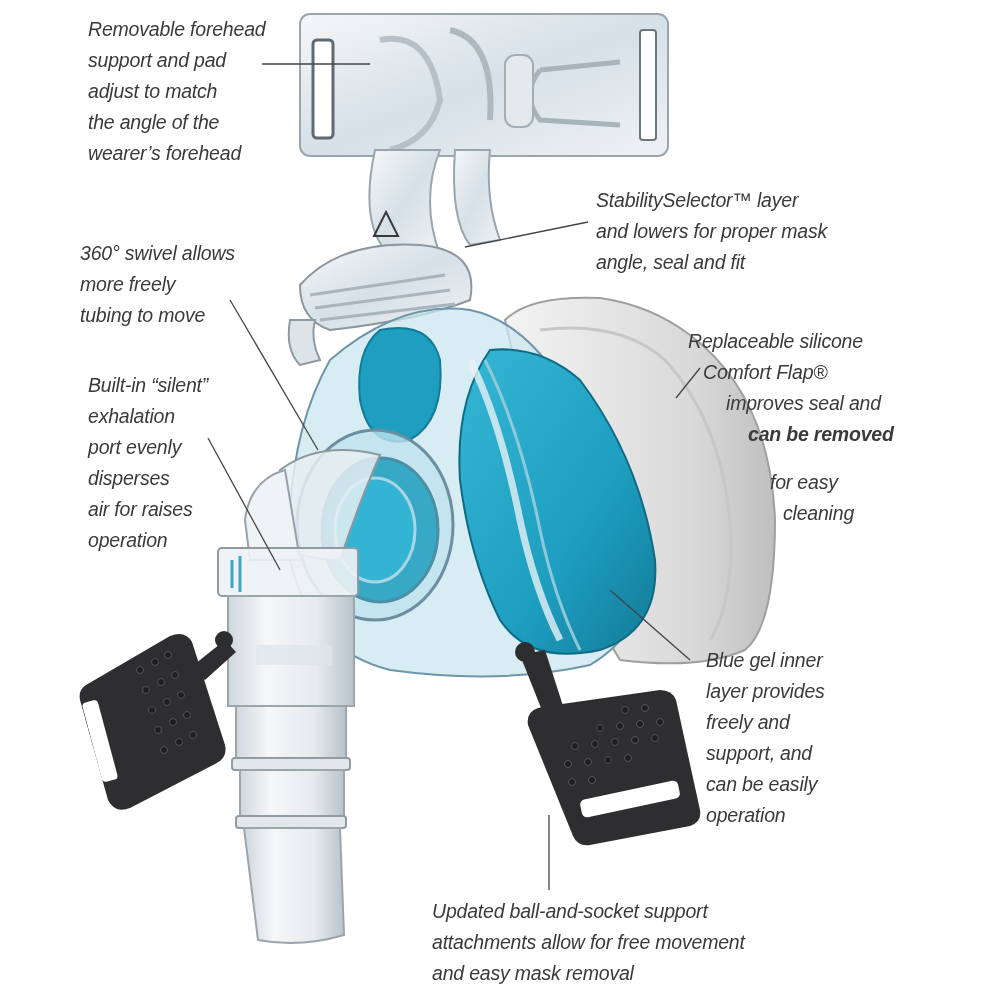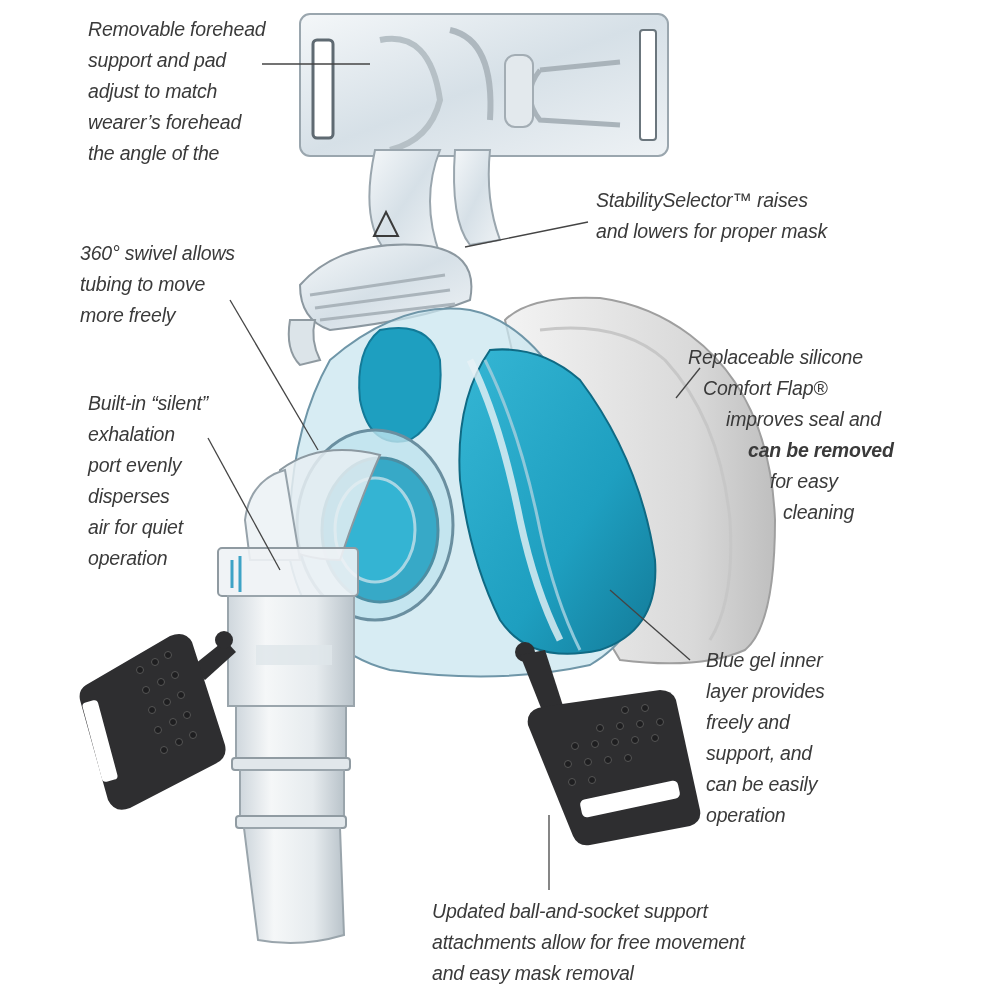"wearer’s forehead" span.ln { order: before "the angle of the" -> after "the angle of the" }
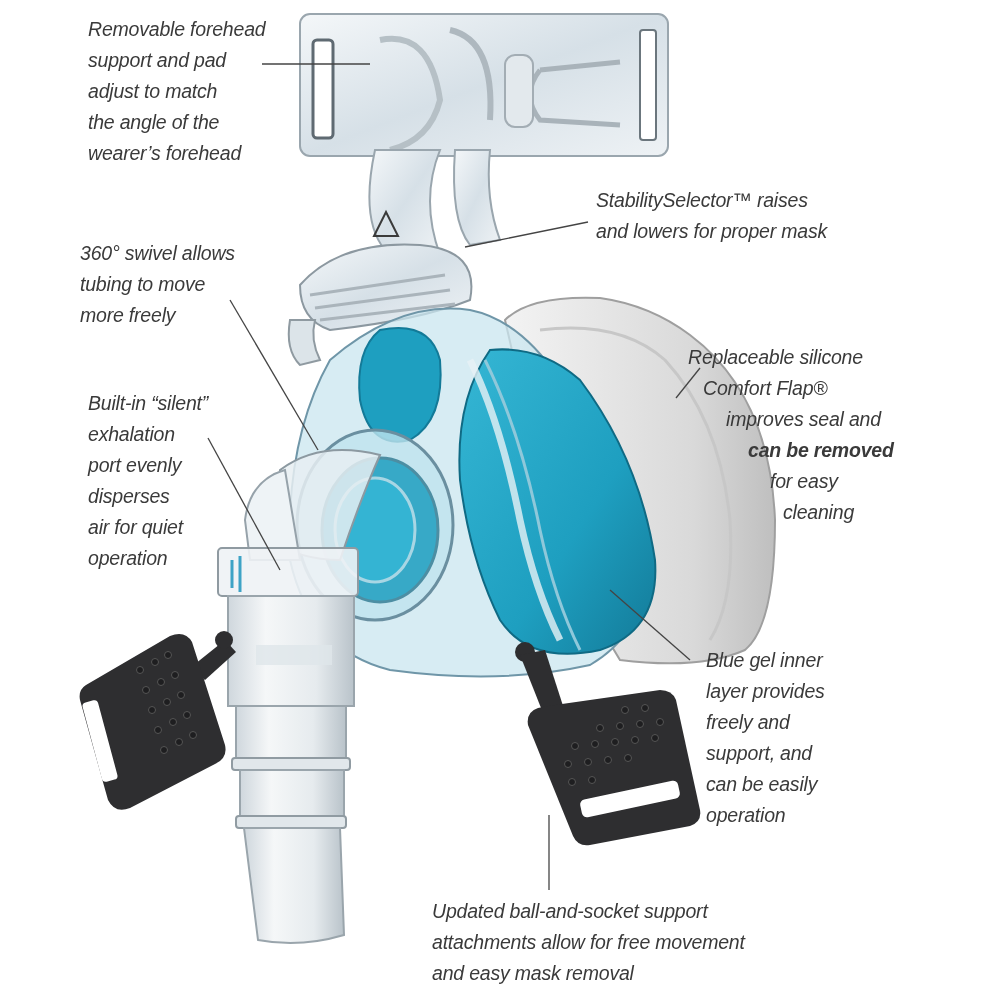"StabilitySelector™ raises" span.ln { text: raises -> layer }
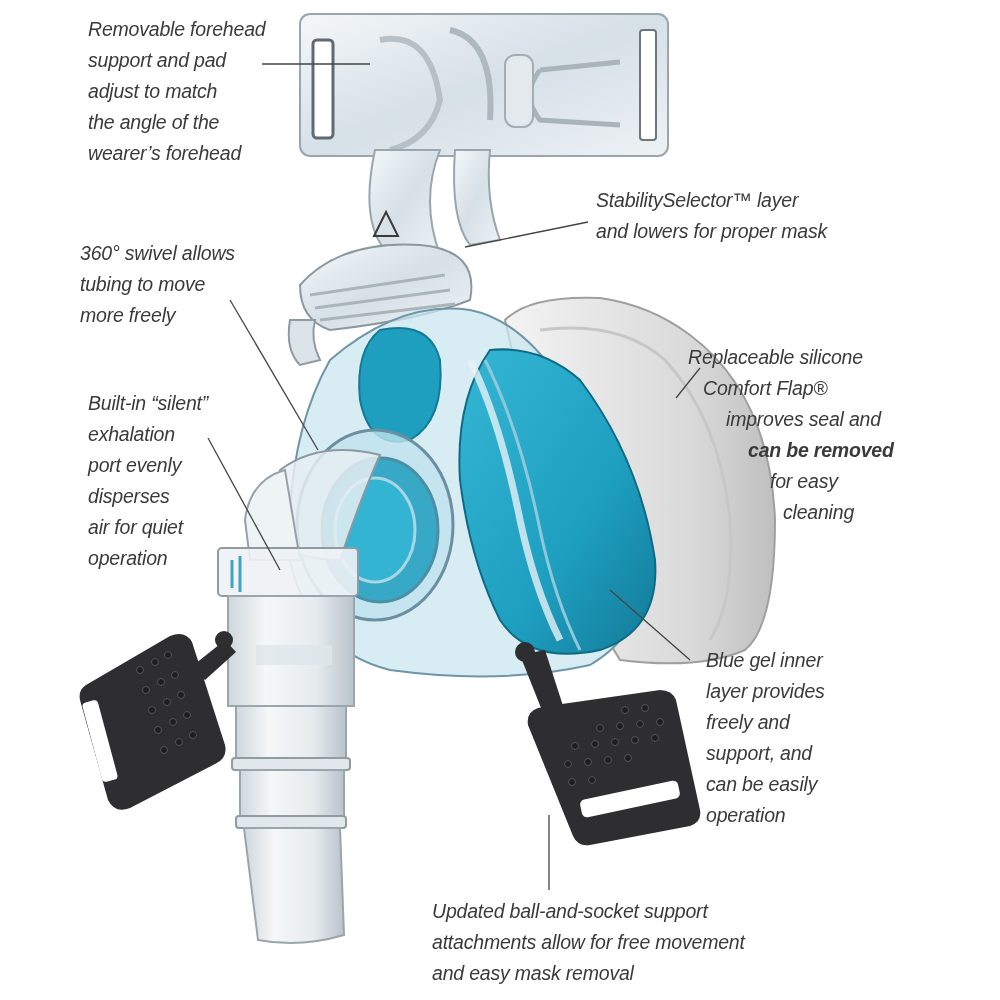"angle, seal and fit" span.ln { html: none -> <span>angle, seal and fit</span> }
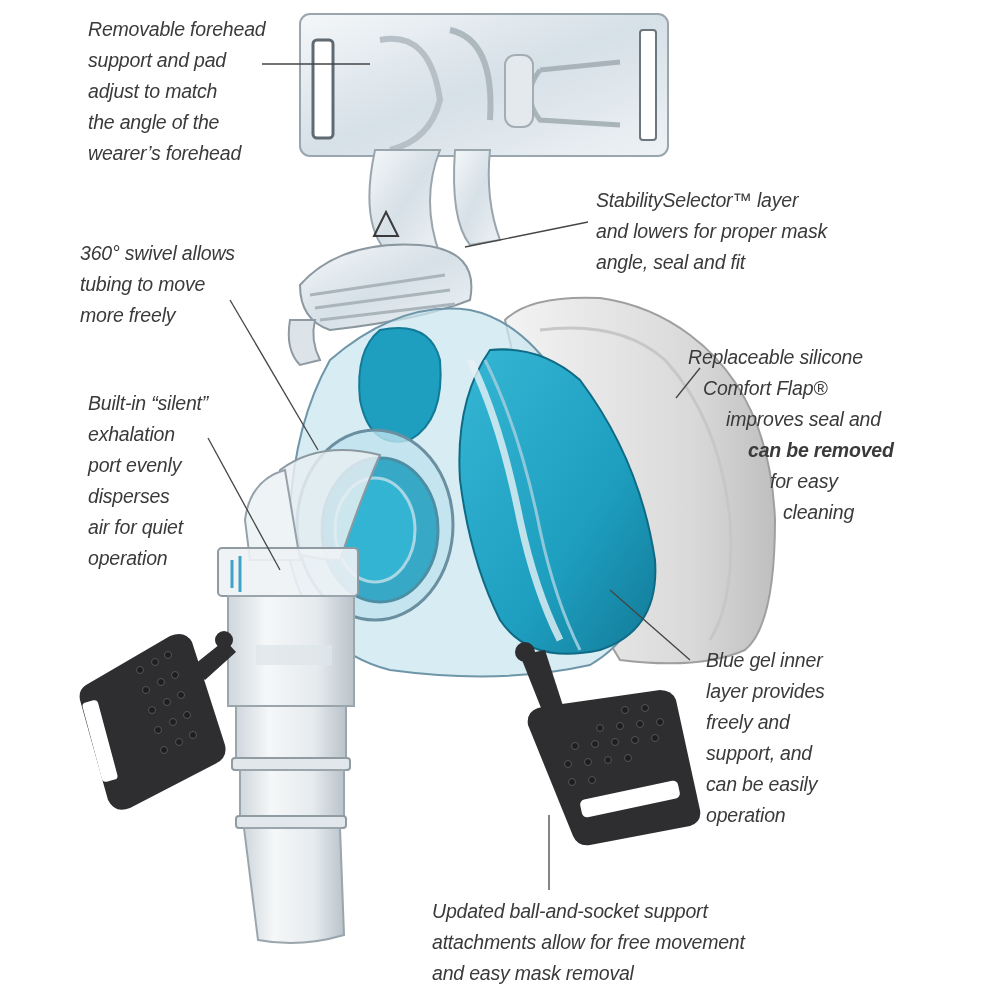"tubing to move" span.ln { order: before "more freely" -> after "more freely" }
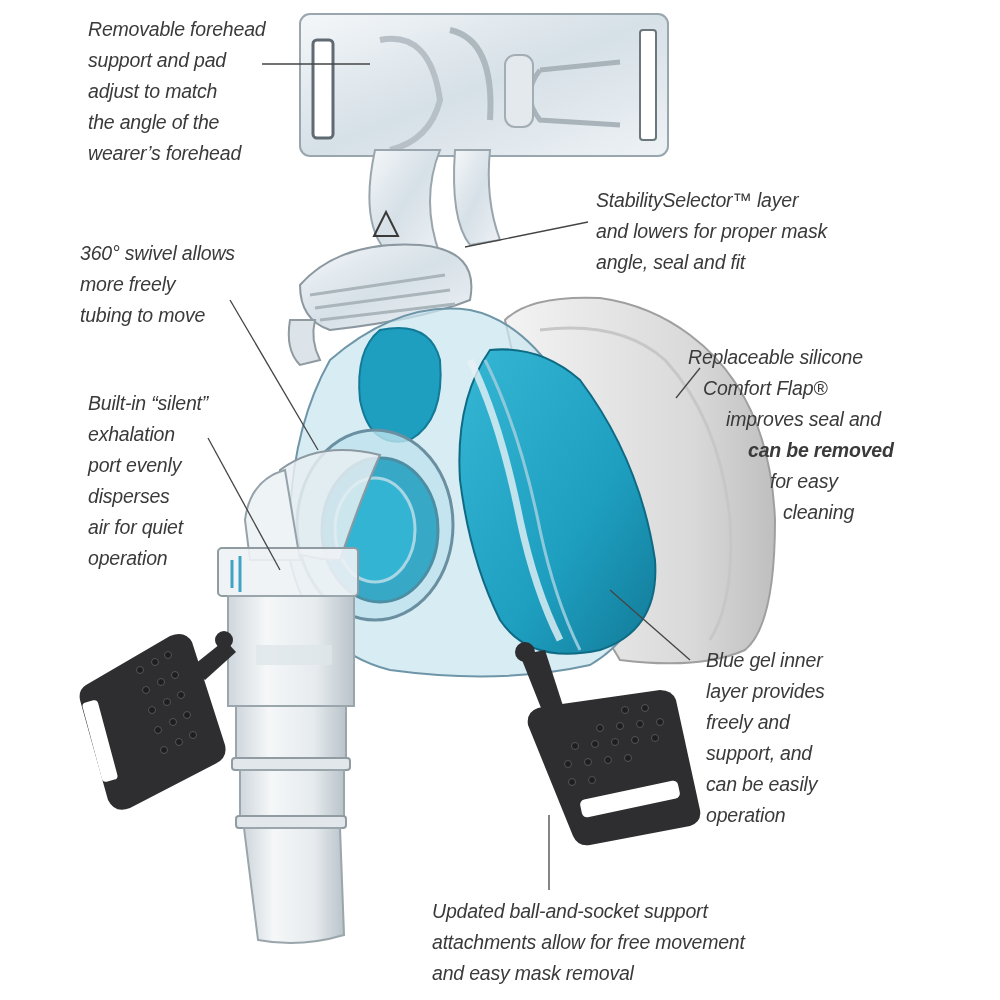"Replaceable silicone" div.callout { top: 342px -> 326px }
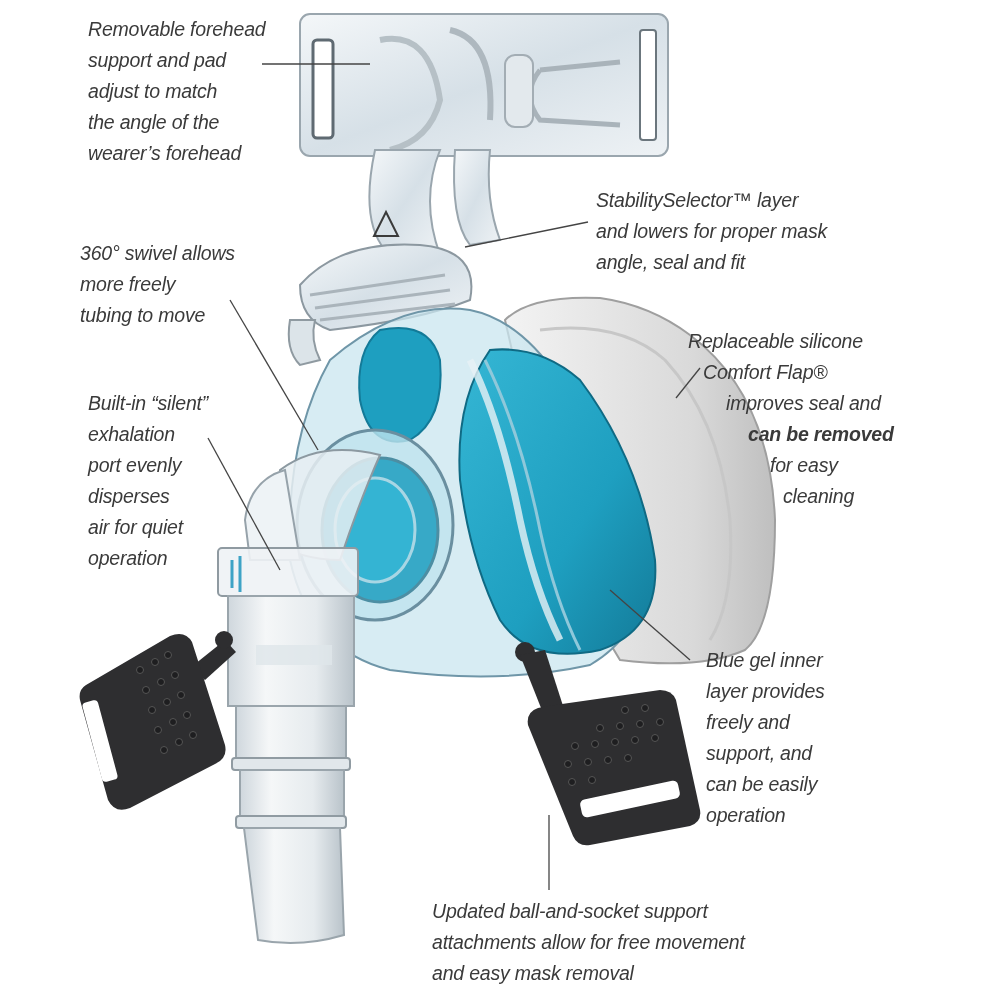"Built-in “silent”" div.callout { top: 388px -> 370px }
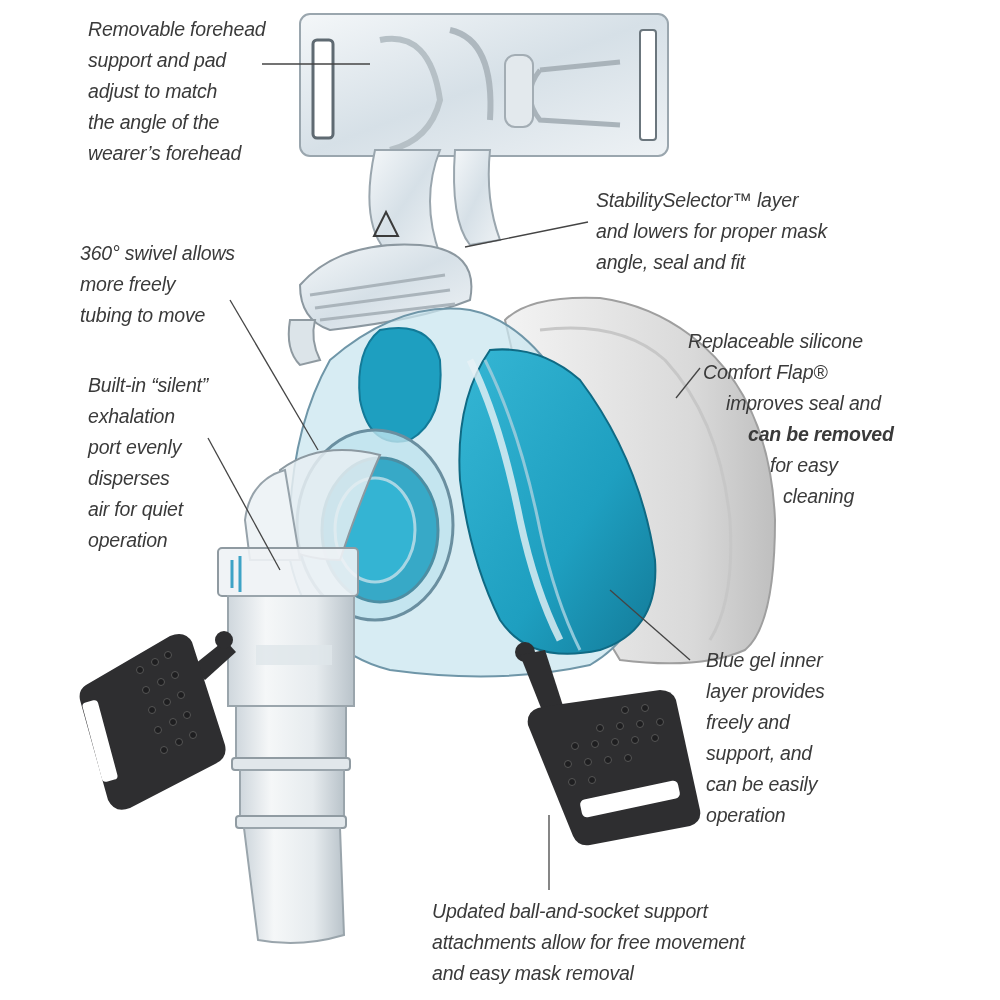"for easy" .right-stagger .ln:nth-child(5) { margin-top: none -> 17px }
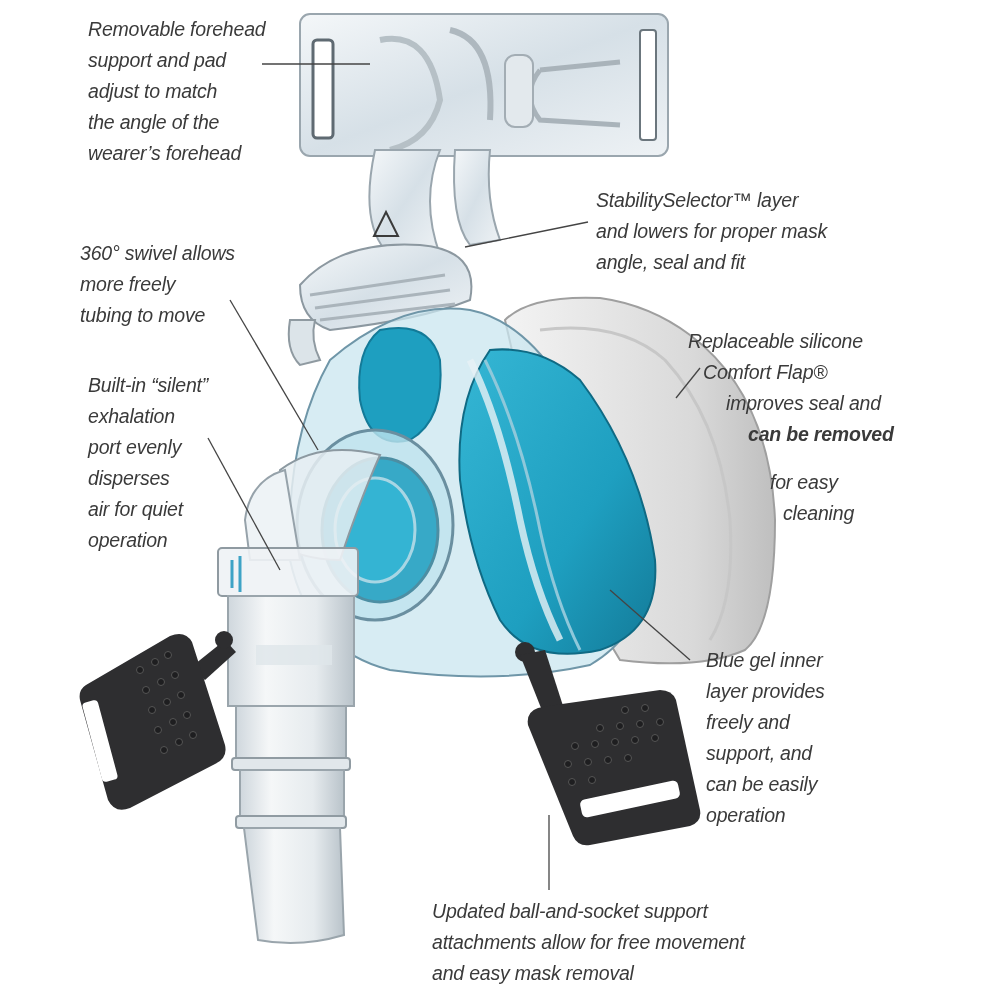"air for quiet" span.ln { text: quiet -> raises }
